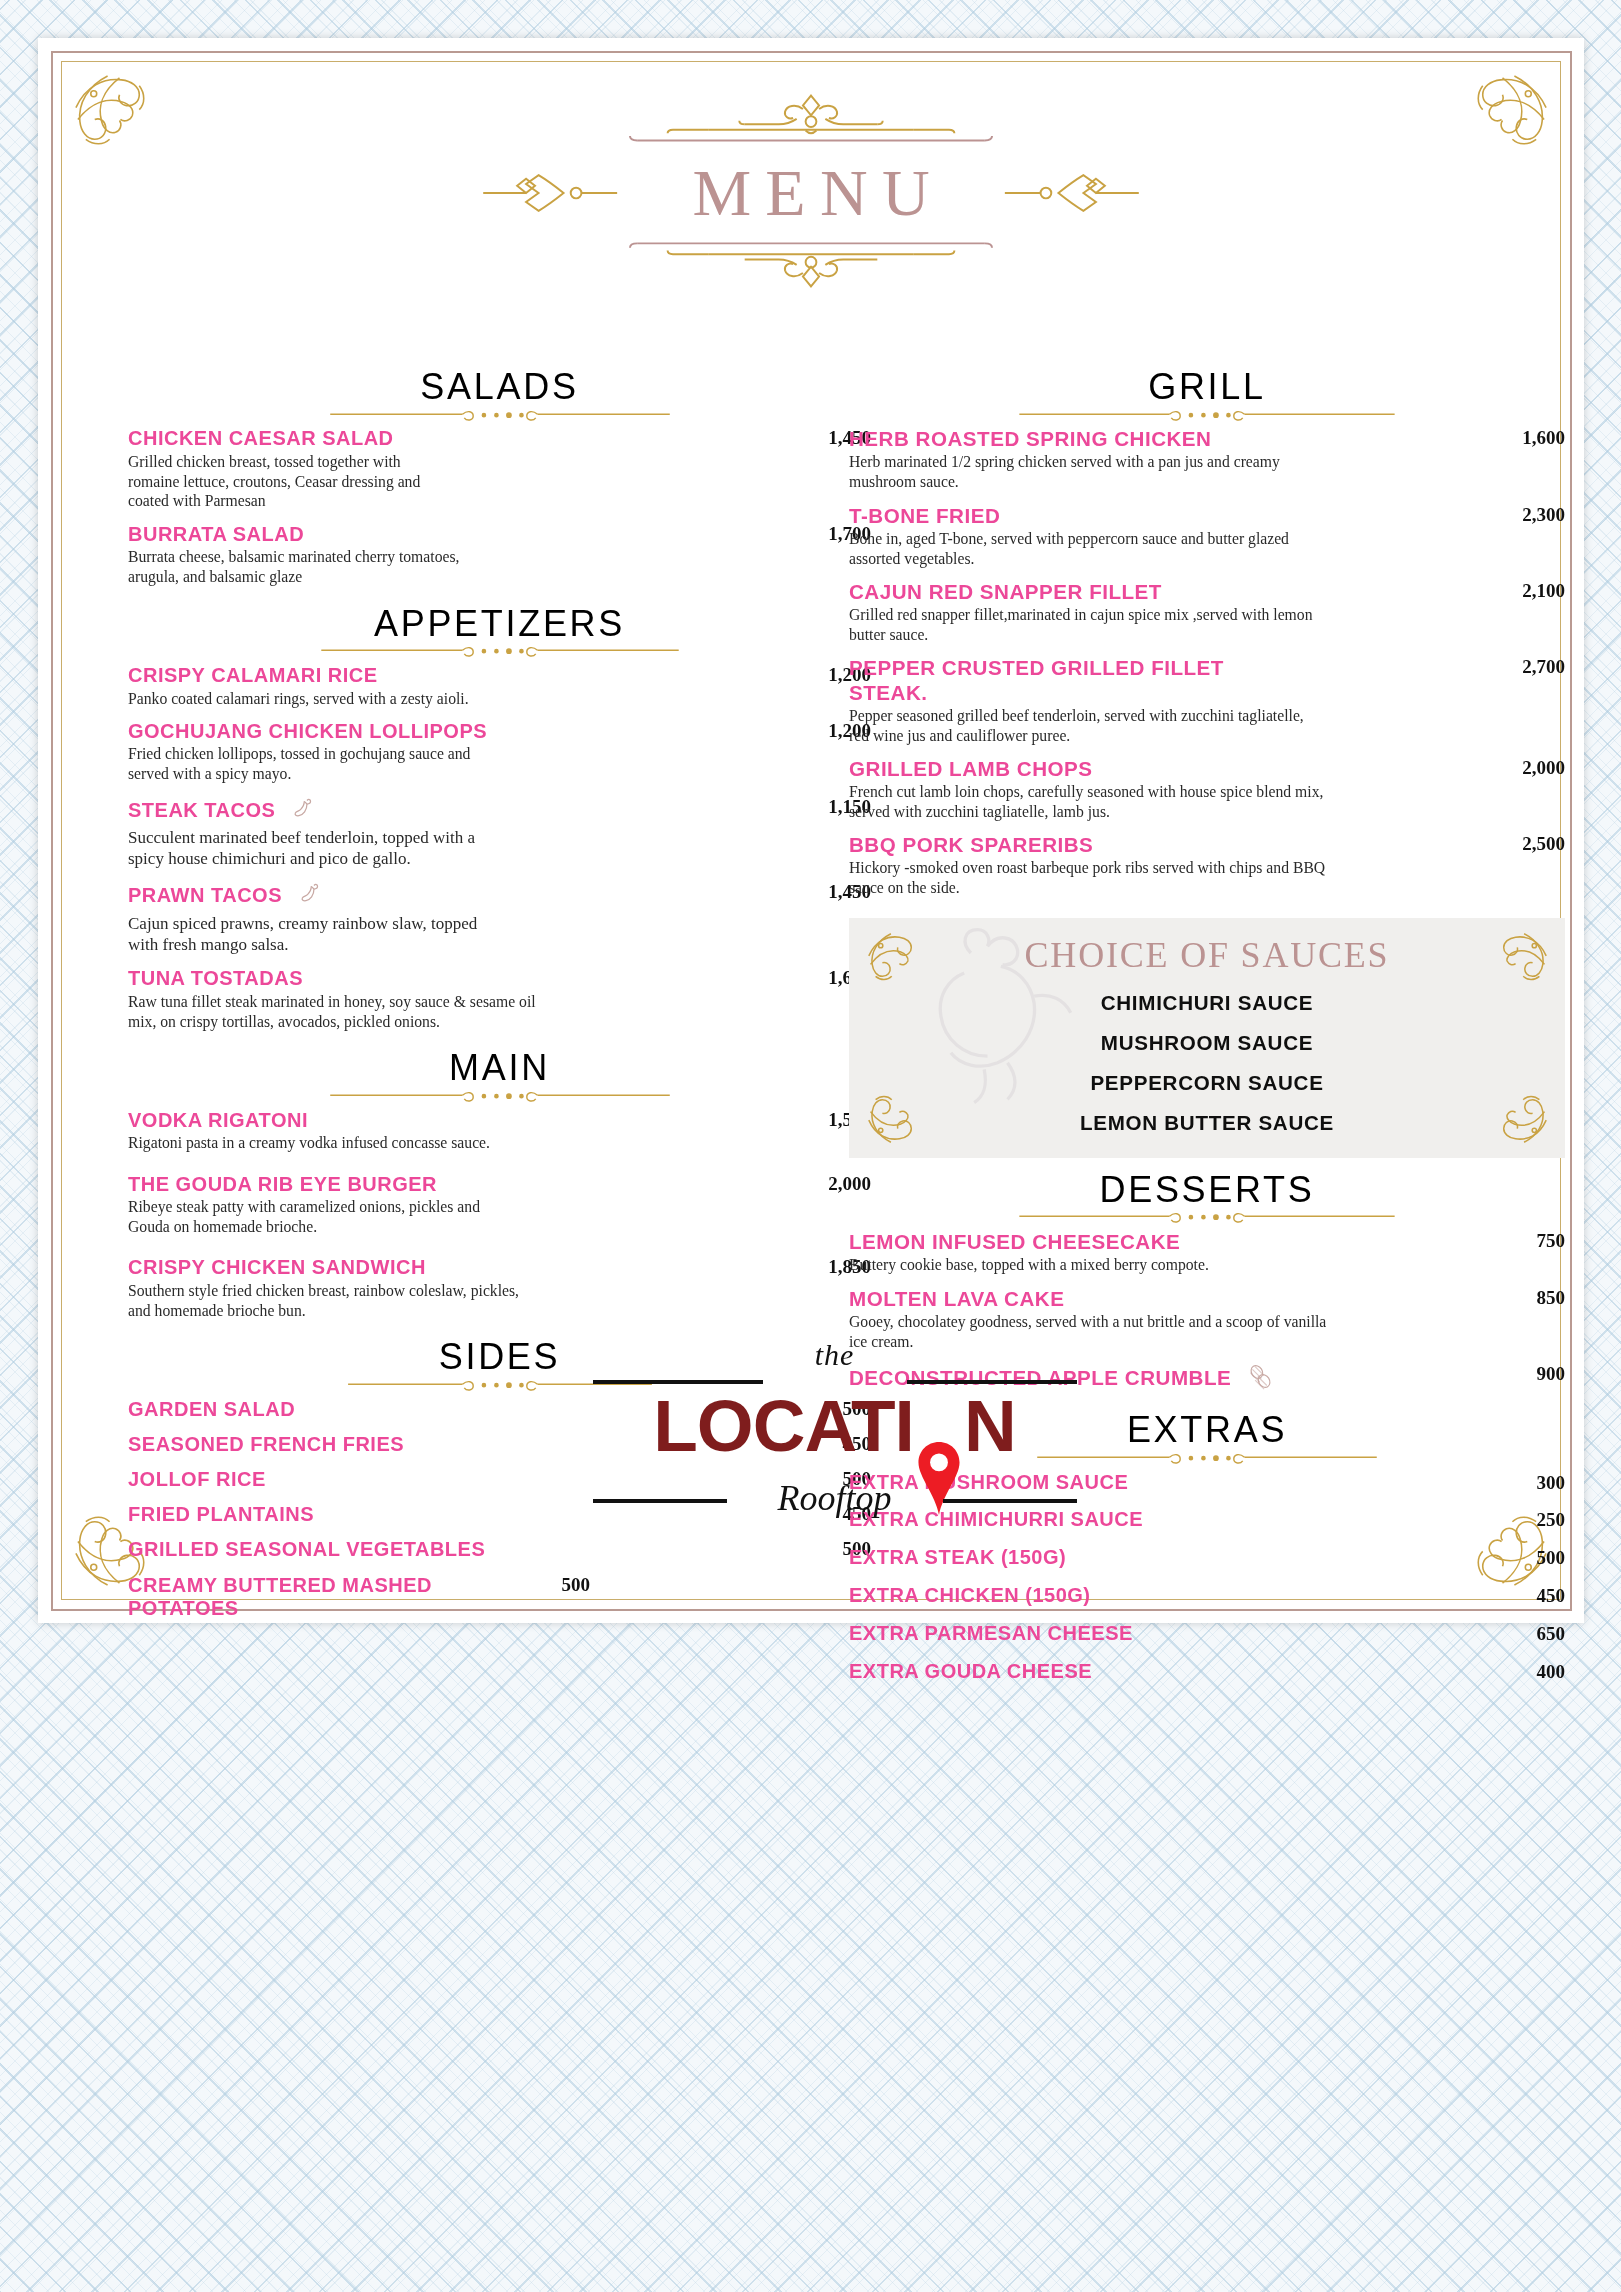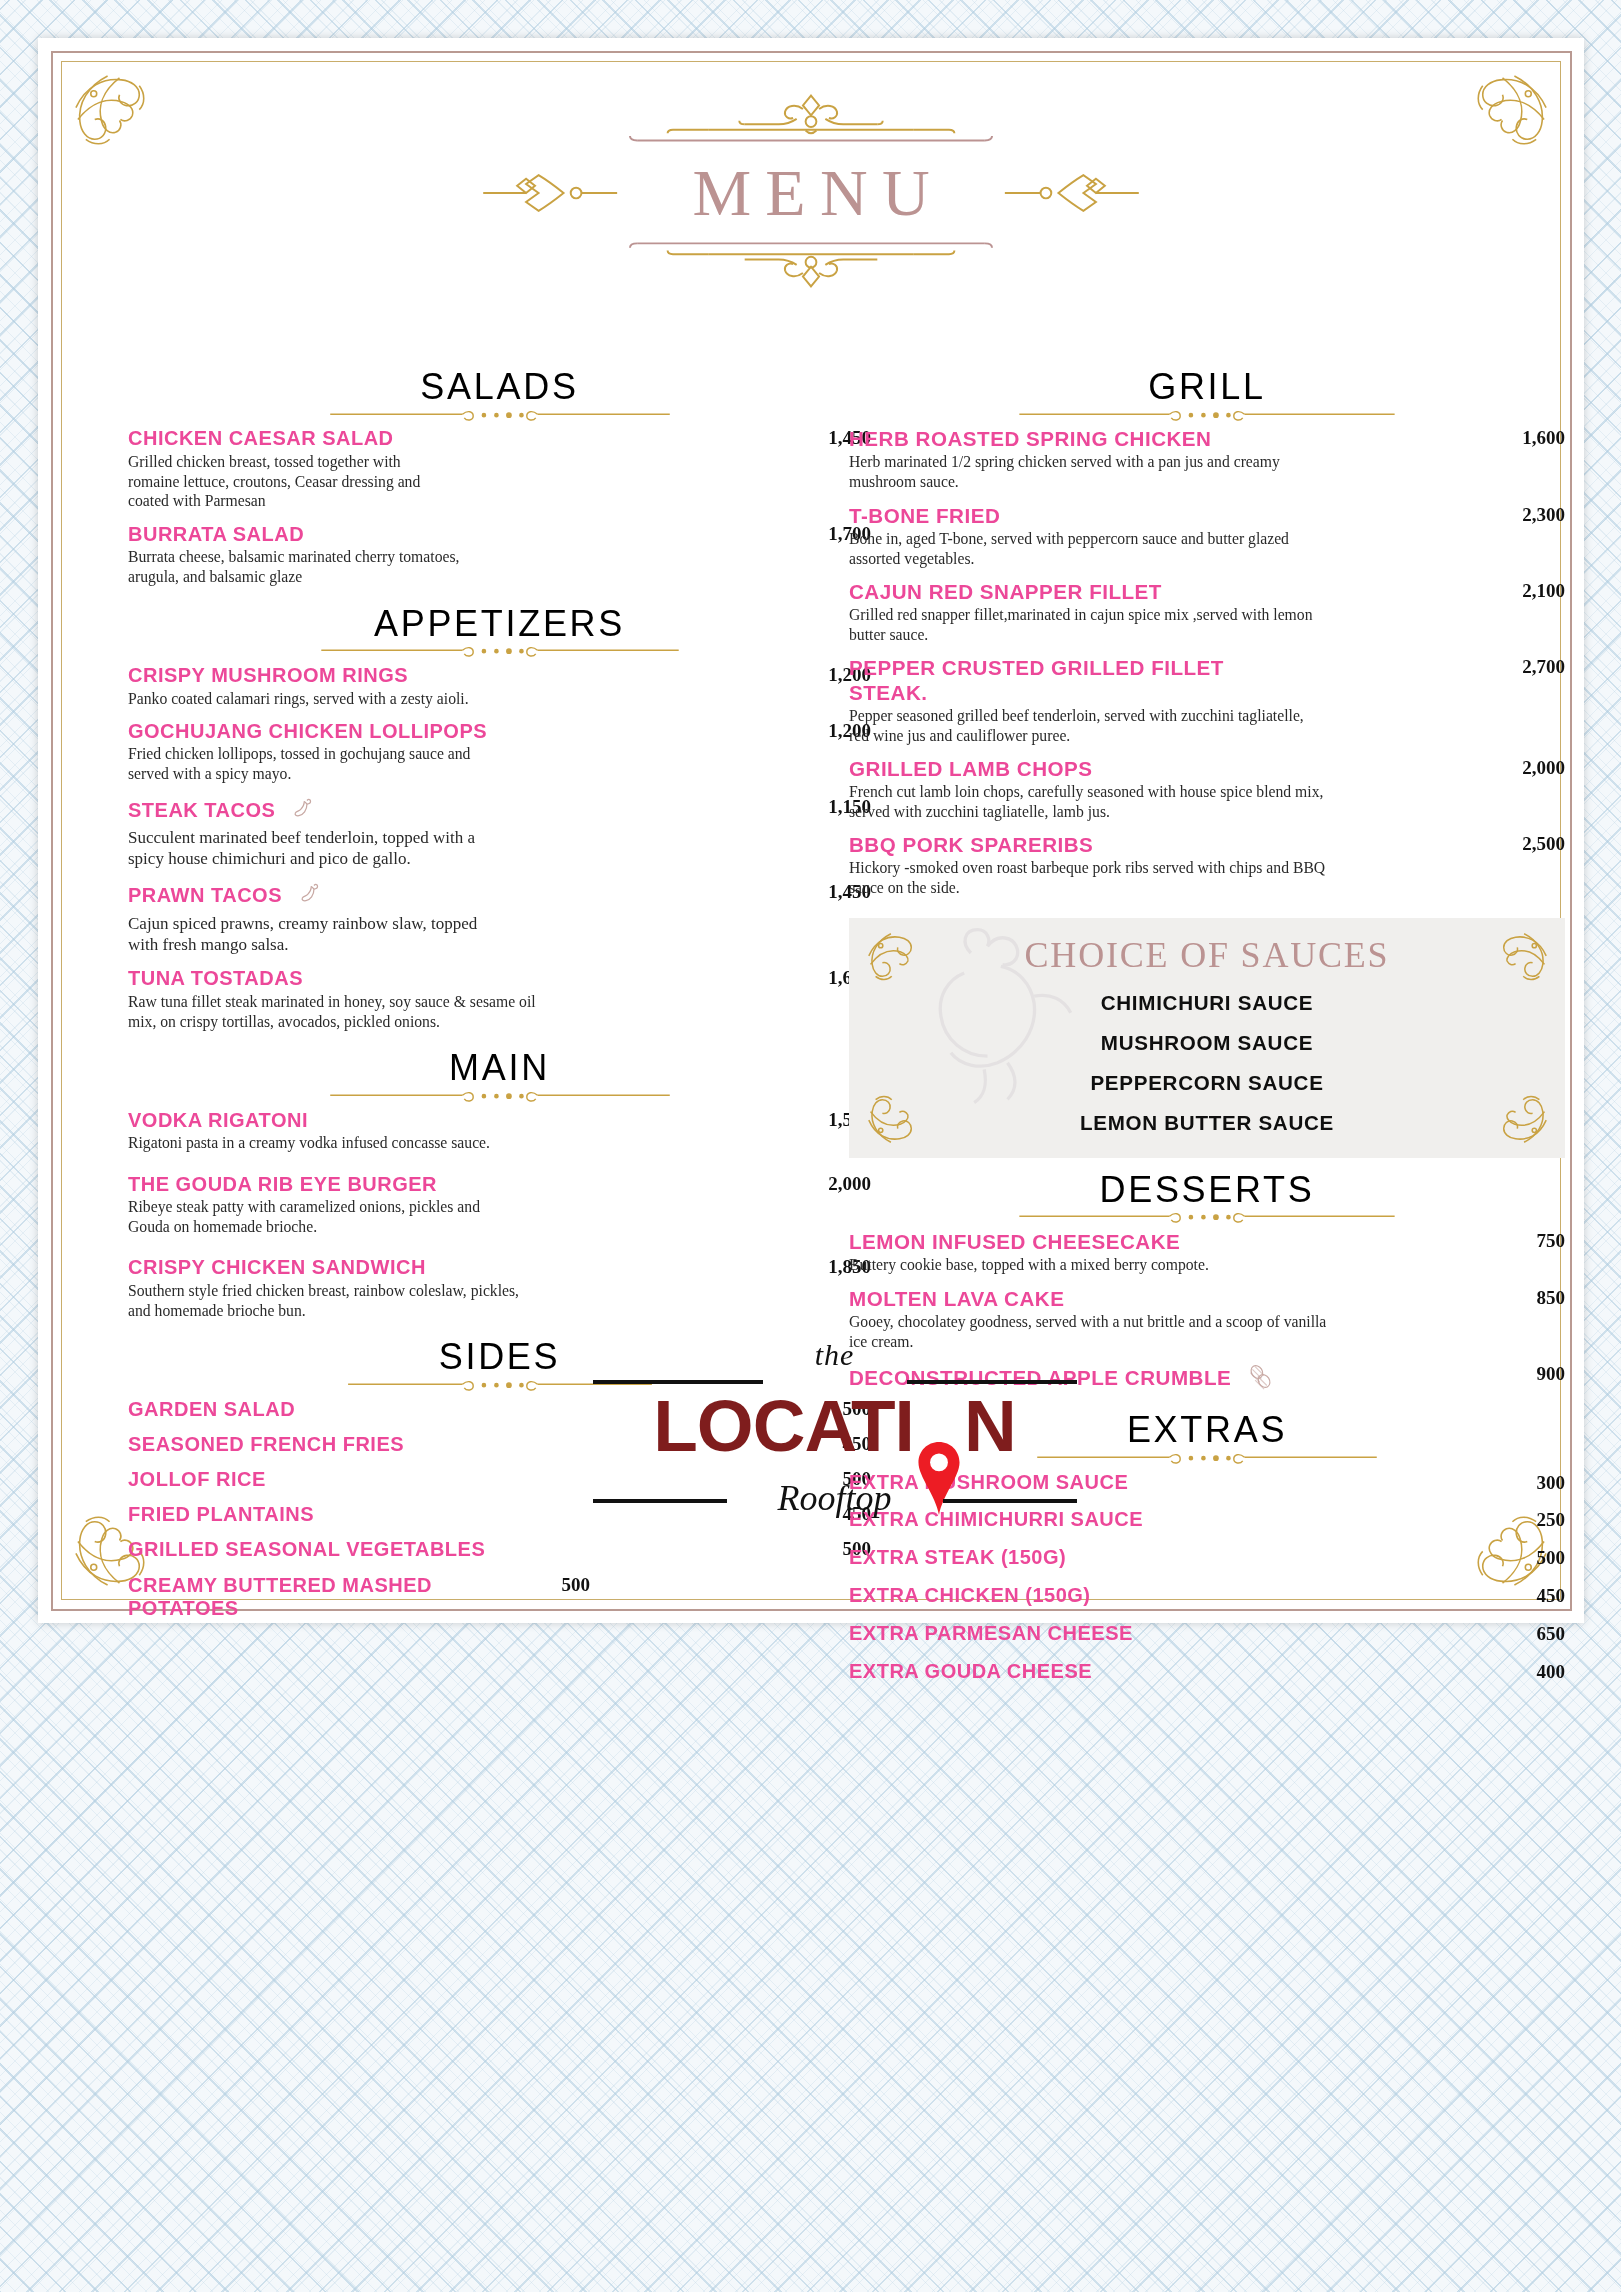"CRISPY MUSHROOM RINGS" div.name { text: MUSHROOM RINGS -> CALAMARI RICE }
